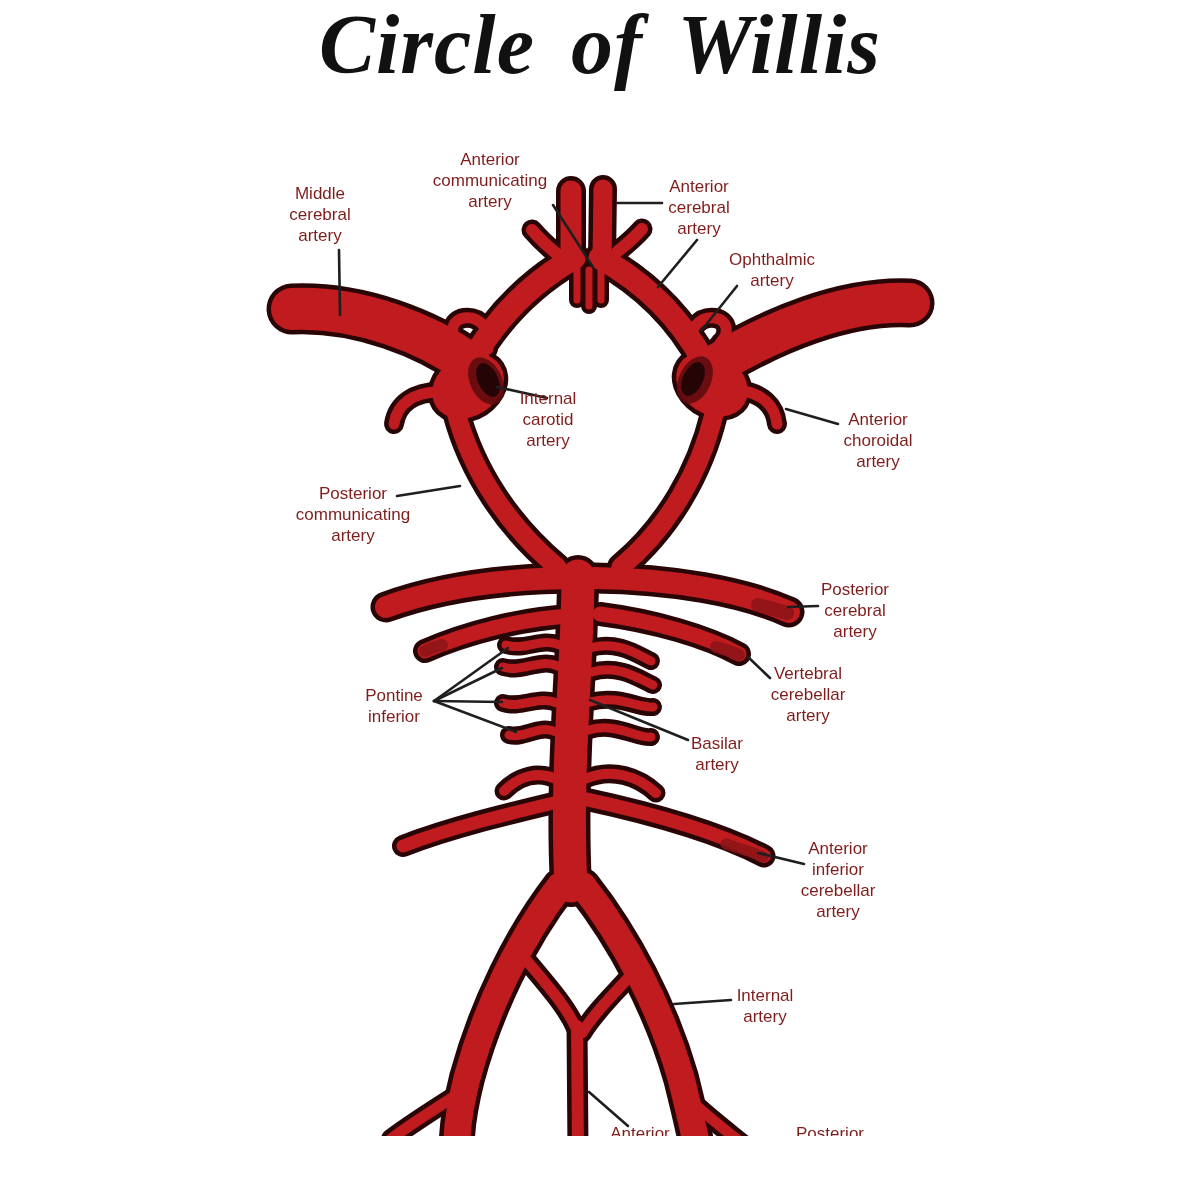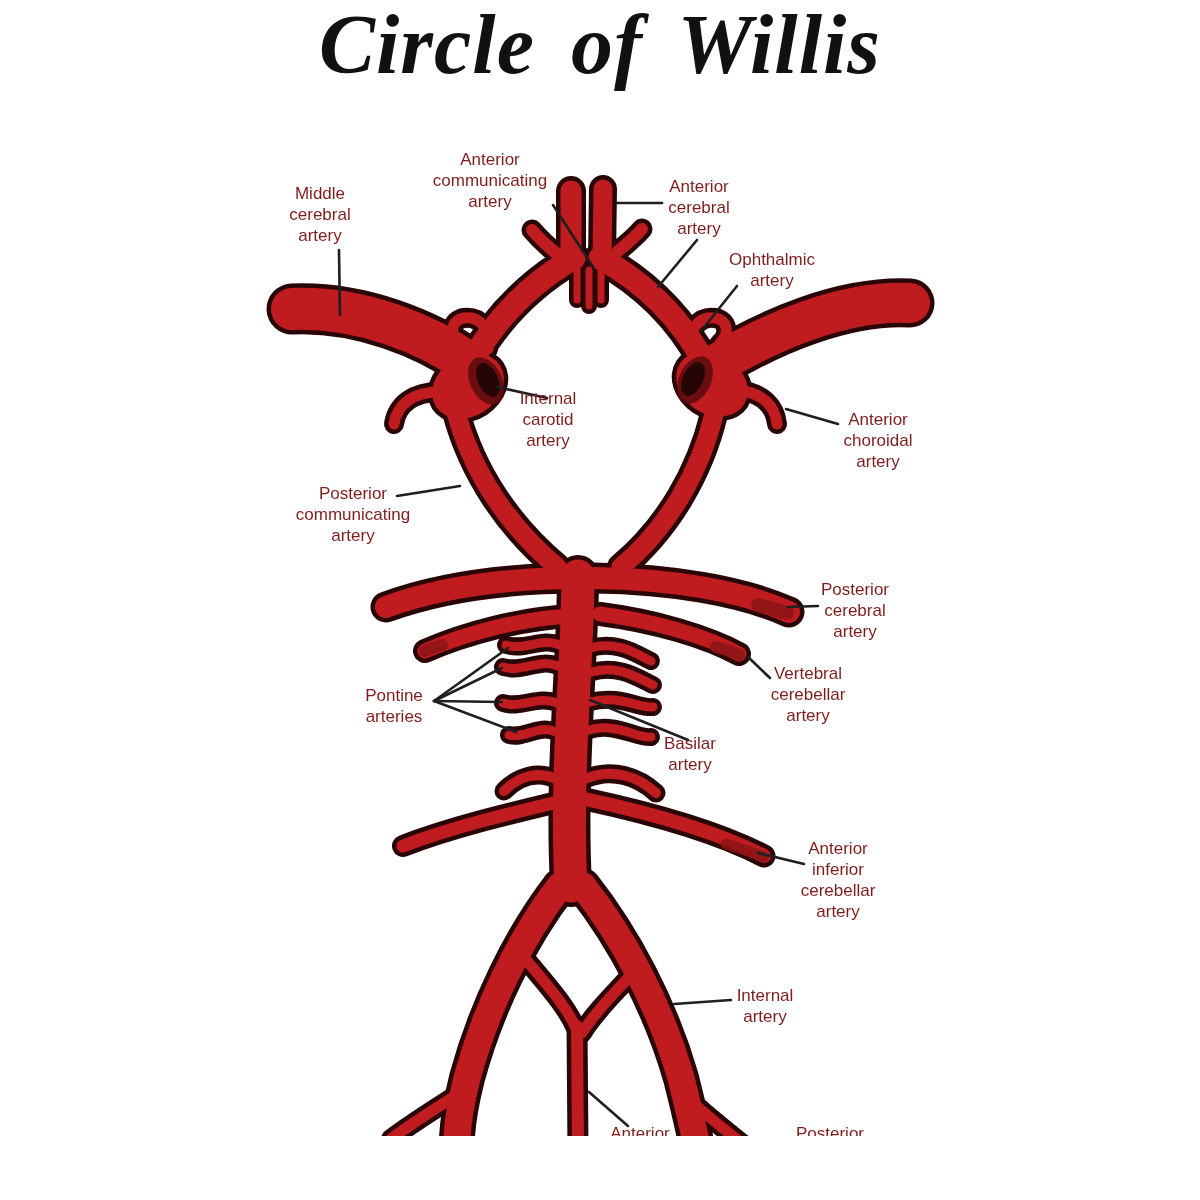"Pontine" div.lbl { text: arteries -> inferior }
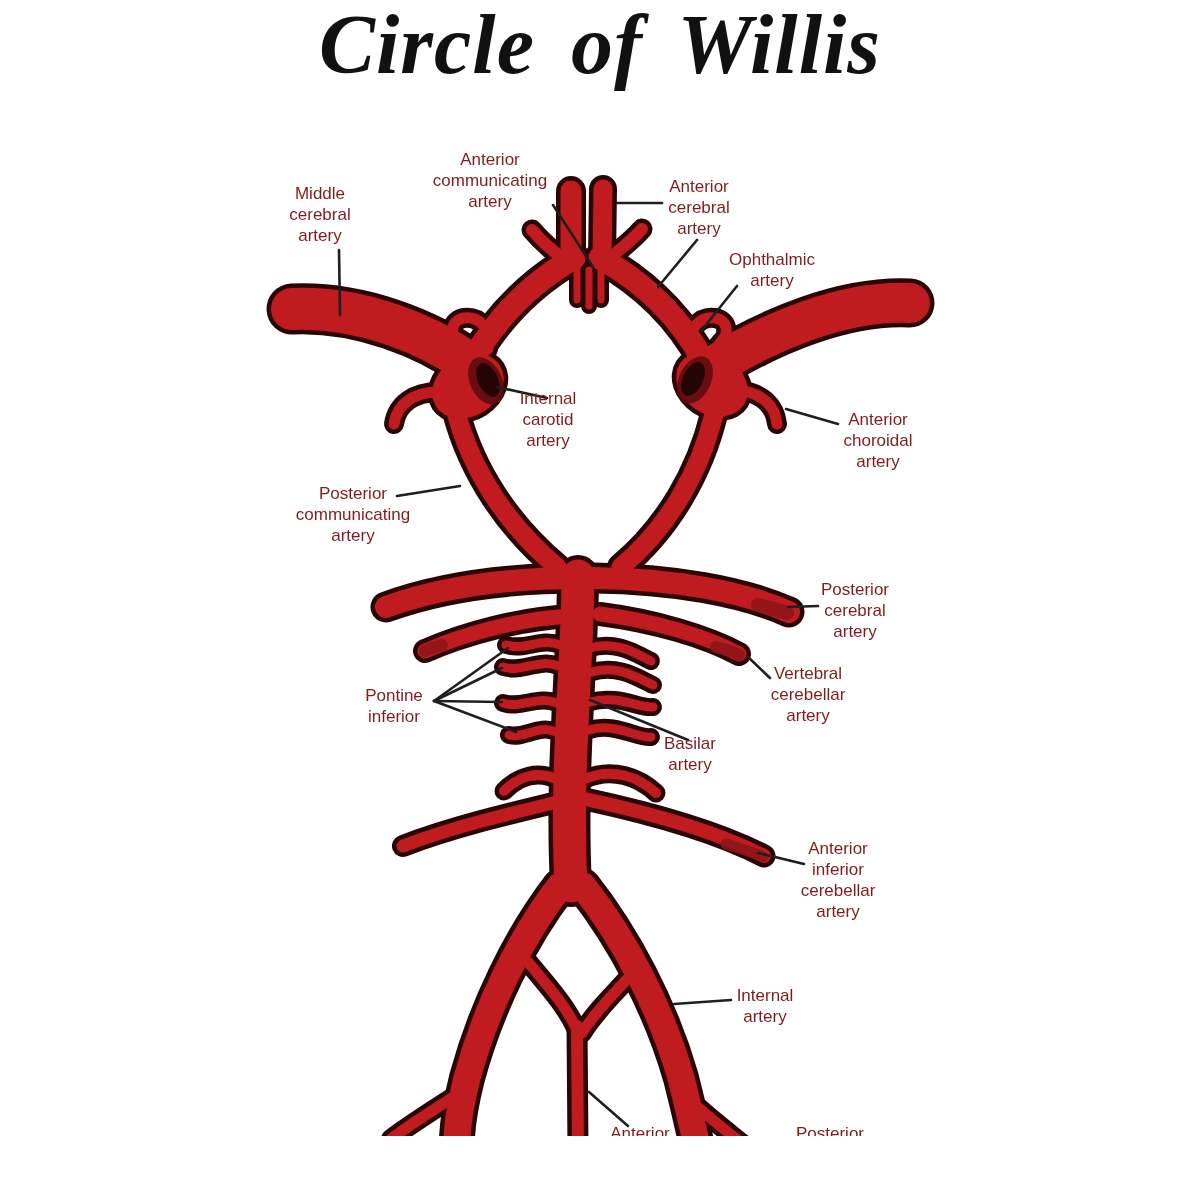"Basilar" div.lbl { left: 690px -> 717px }
